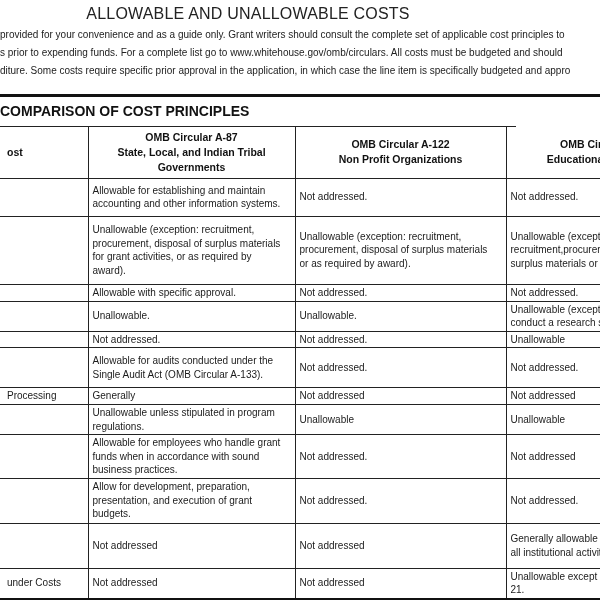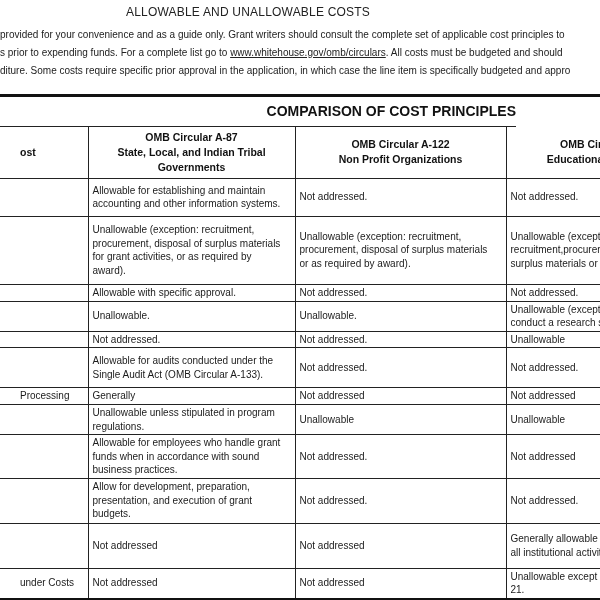"ALLOWABLE AND UNALLOWABLE COSTS" .page-title { font-size: 12px -> 16px }
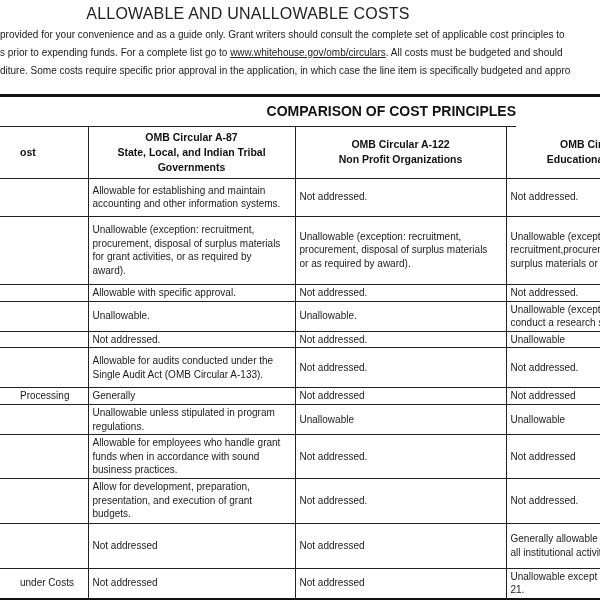"www.whitehouse.gov/omb/circulars" .url { text-decoration: underline -> none }
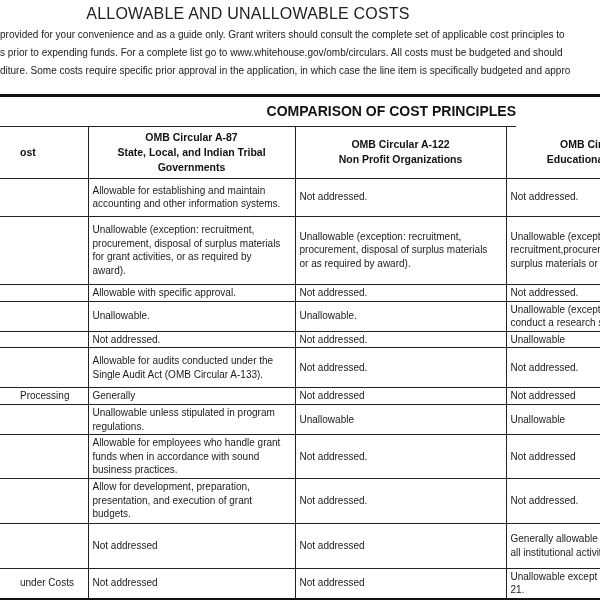"COMPARISON OF COST PRINCIPLES" .tbl-title { text-align: right -> left }
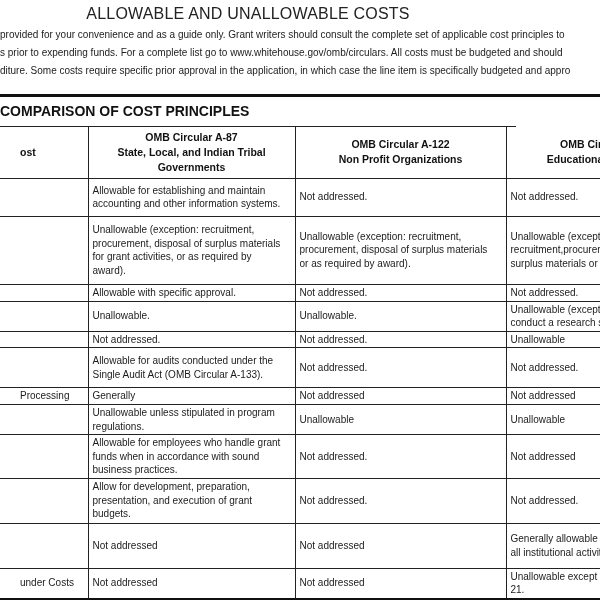"ost" table.cmp td:first-child { padding-left: 20px -> 7px }
